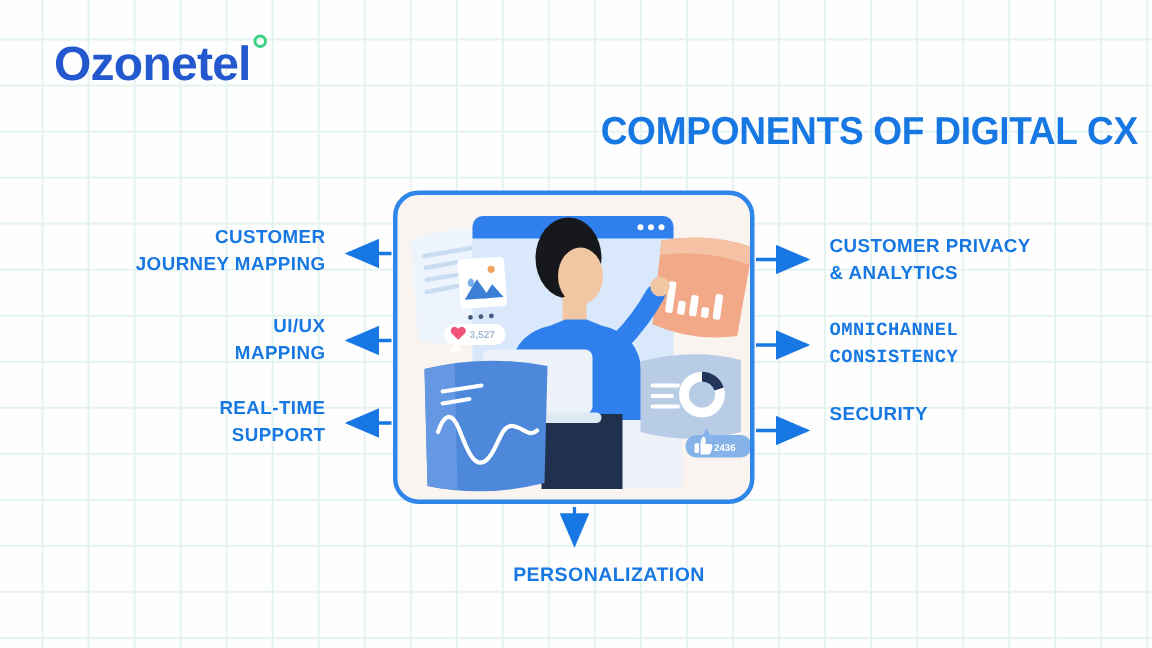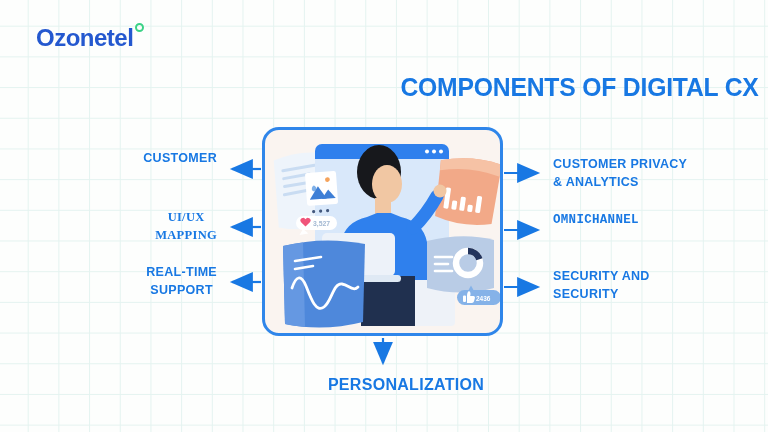"Ozonetel" .logo-text { font-size: 24px -> 32px }
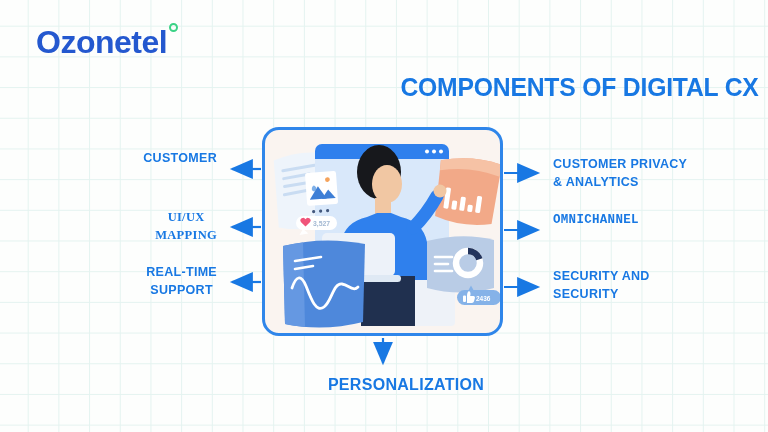"CUSTOMER" .lbl.left { text-align: center -> right }
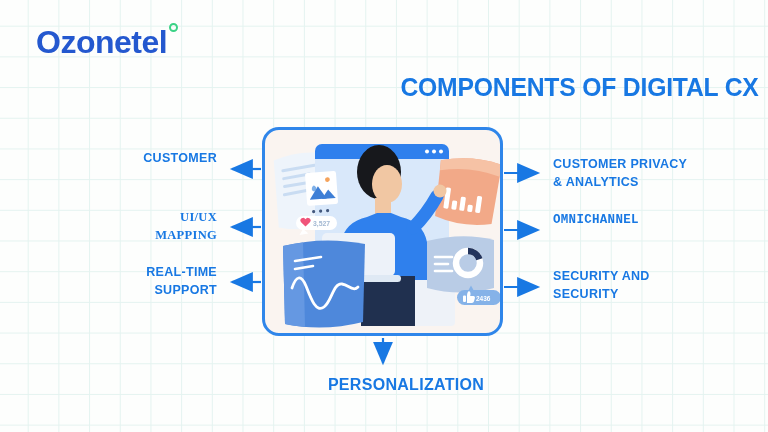"JOURNEY MAPPING" div { html: none -> <div>JOURNEY MAPPING</div> }
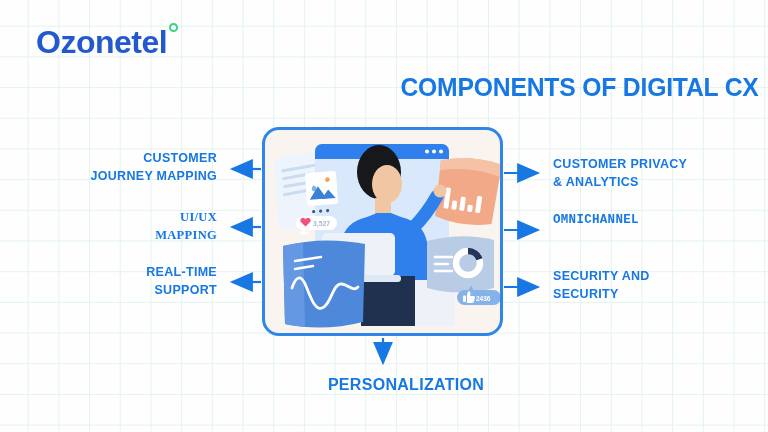"UI/UX" .l2 { font-family: Liberation Serif, serif -> none }
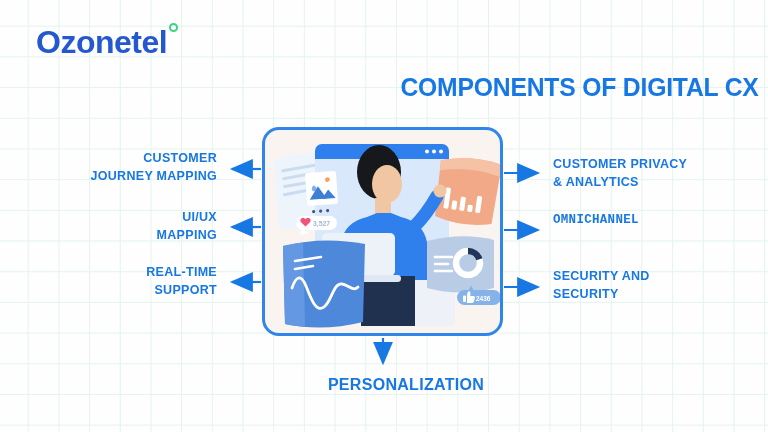"CONSISTENCY" div { html: none -> <div>CONSISTENCY</div> }
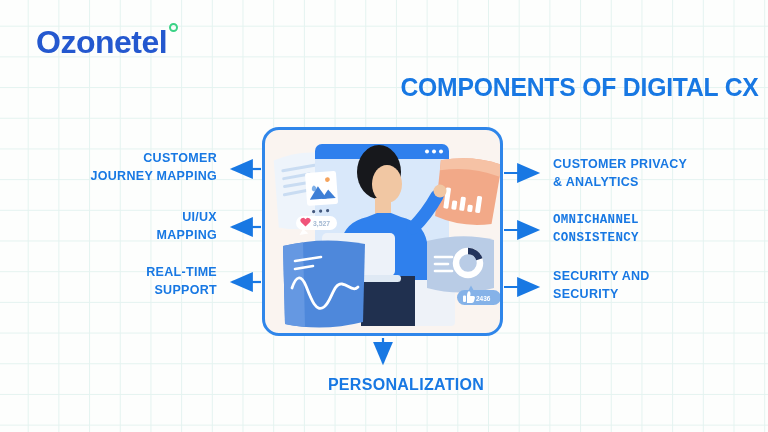"SECURITY AND" div { html: <div>SECURITY AND</div> -> none }
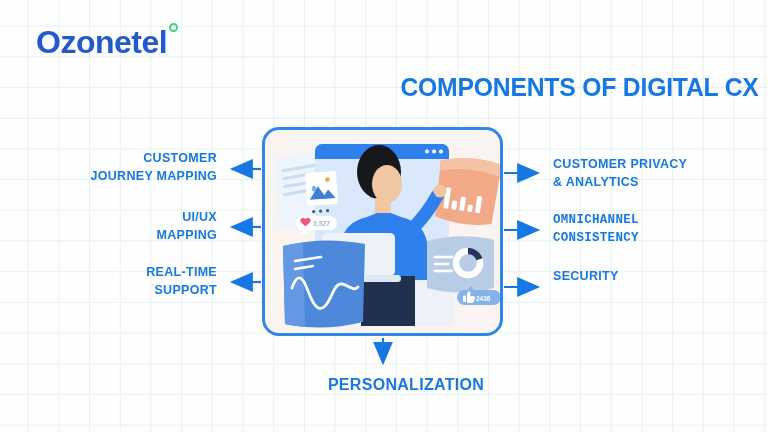"PERSONALIZATION" .b1 { font-size: 16px -> 13px }
